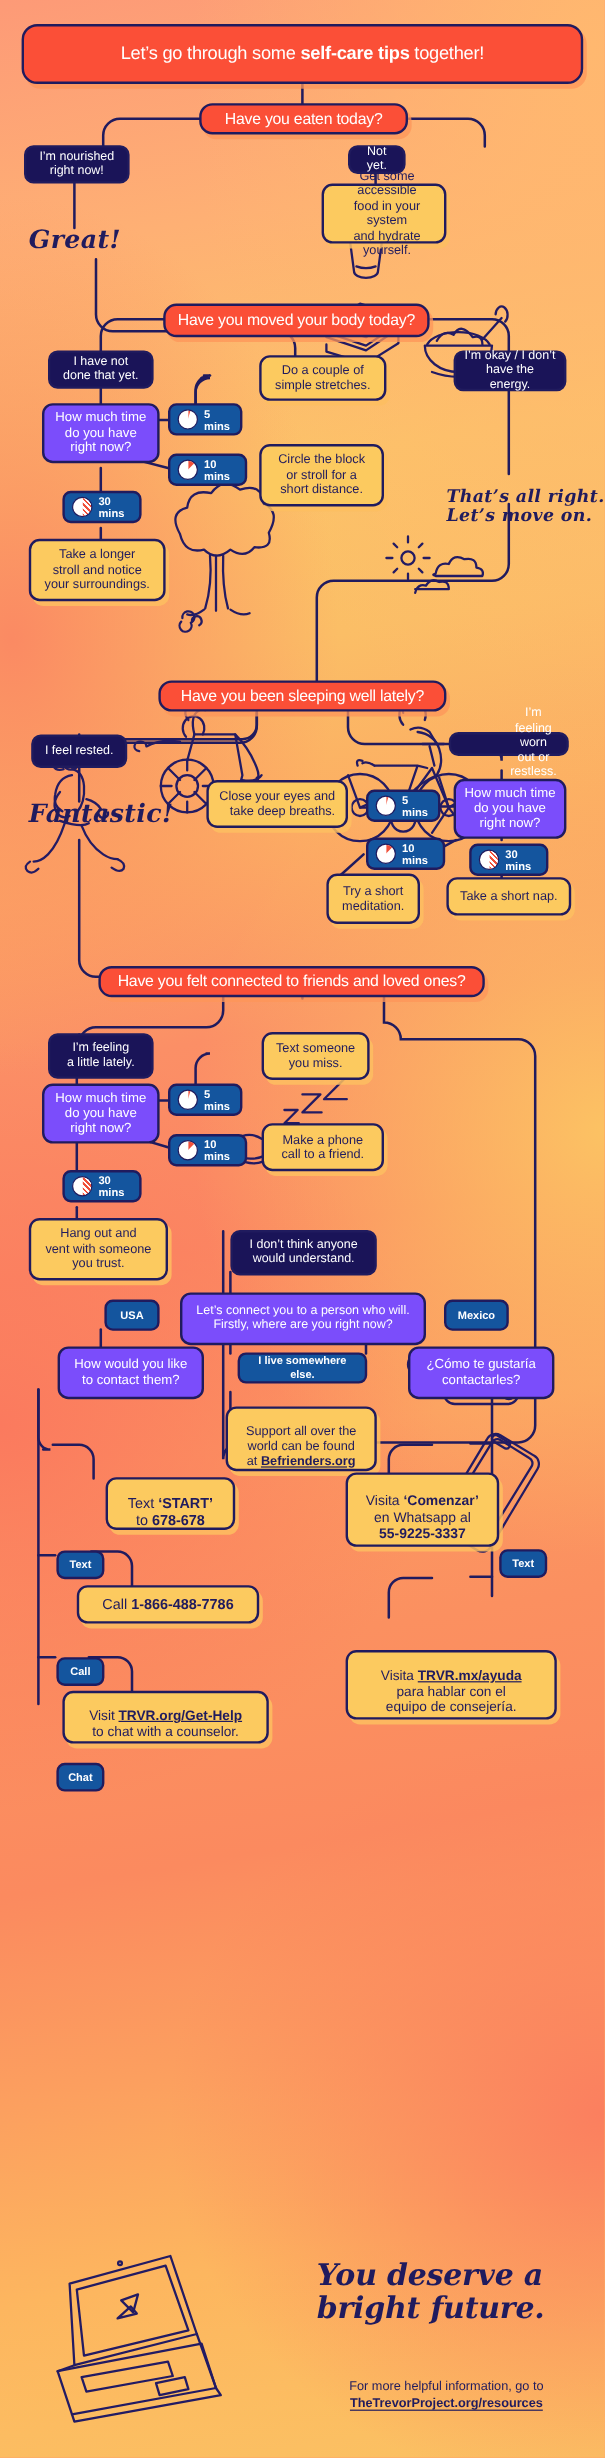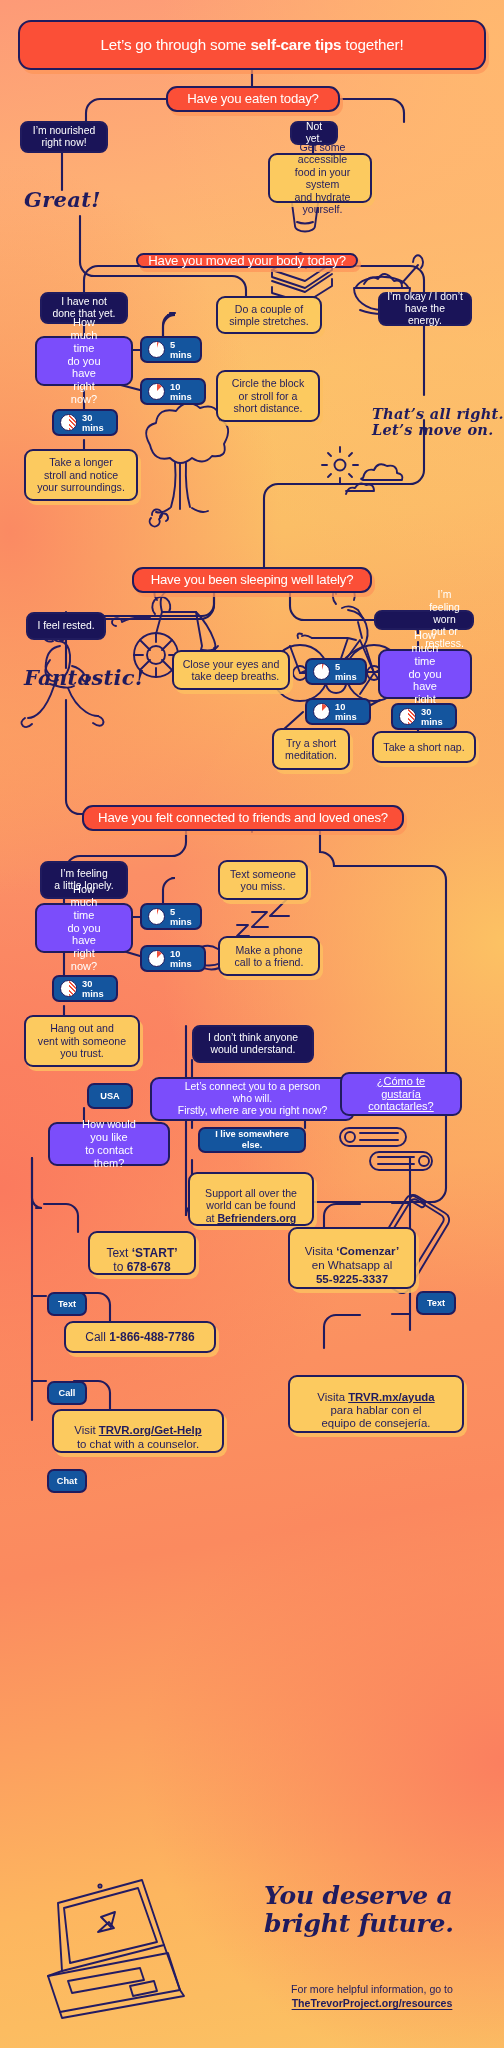"Have you moved your body" div.node { height: 15px -> 28px }
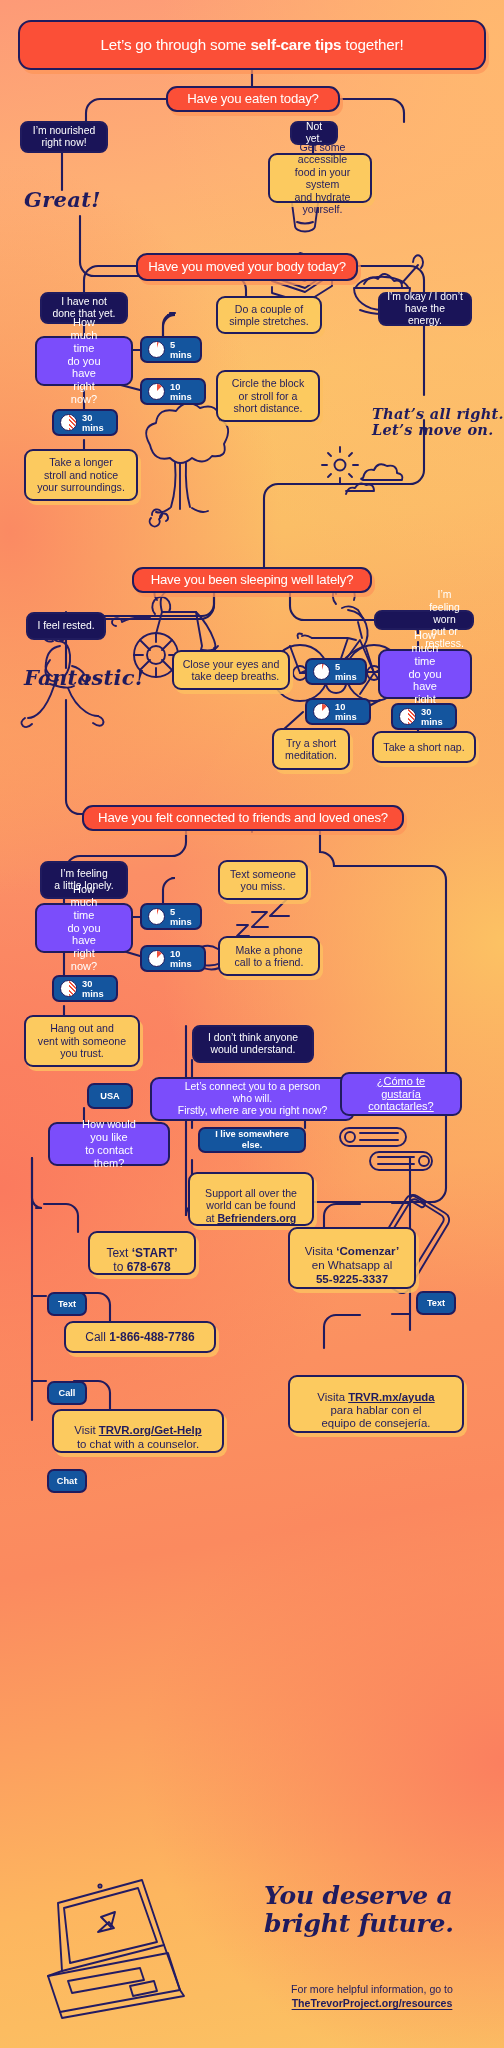"How much time" .purple { padding: 0 25px -> 0 7px }
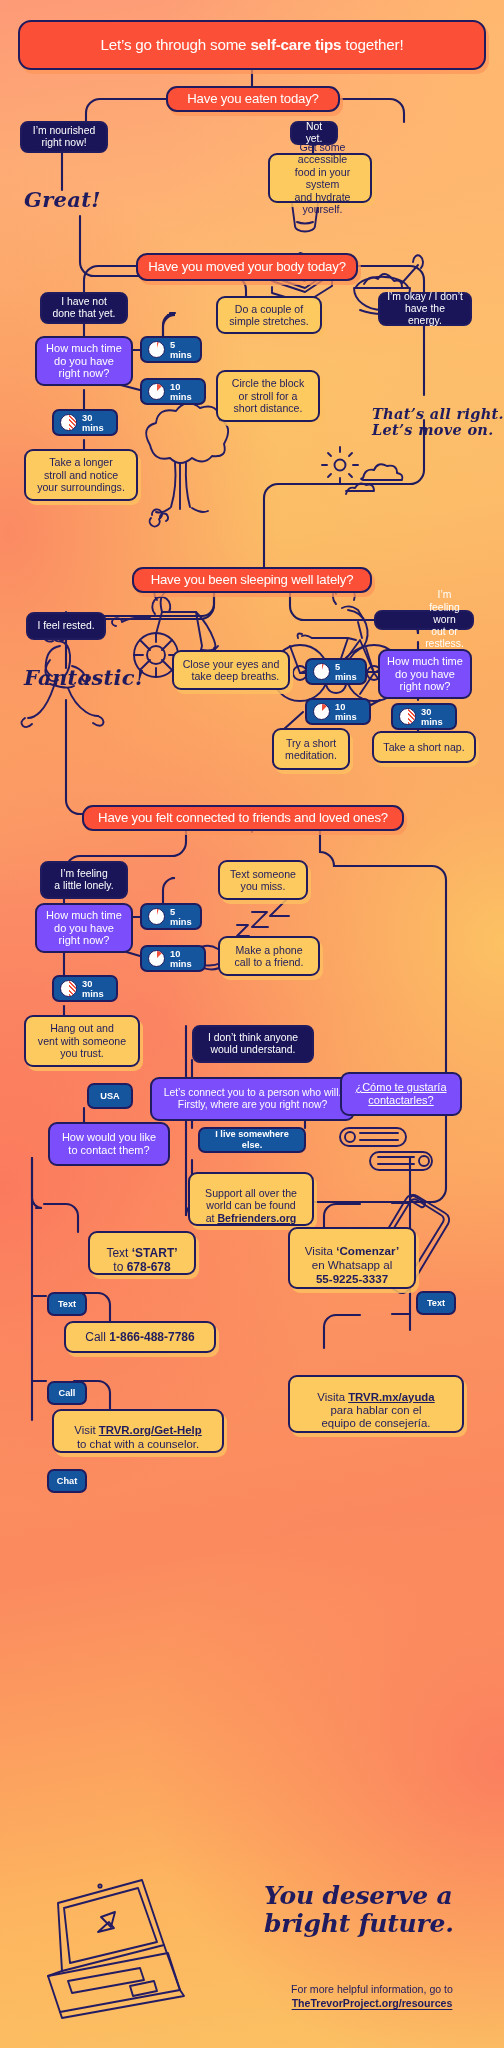"I’m feeling" span { text: lonely -> lately }
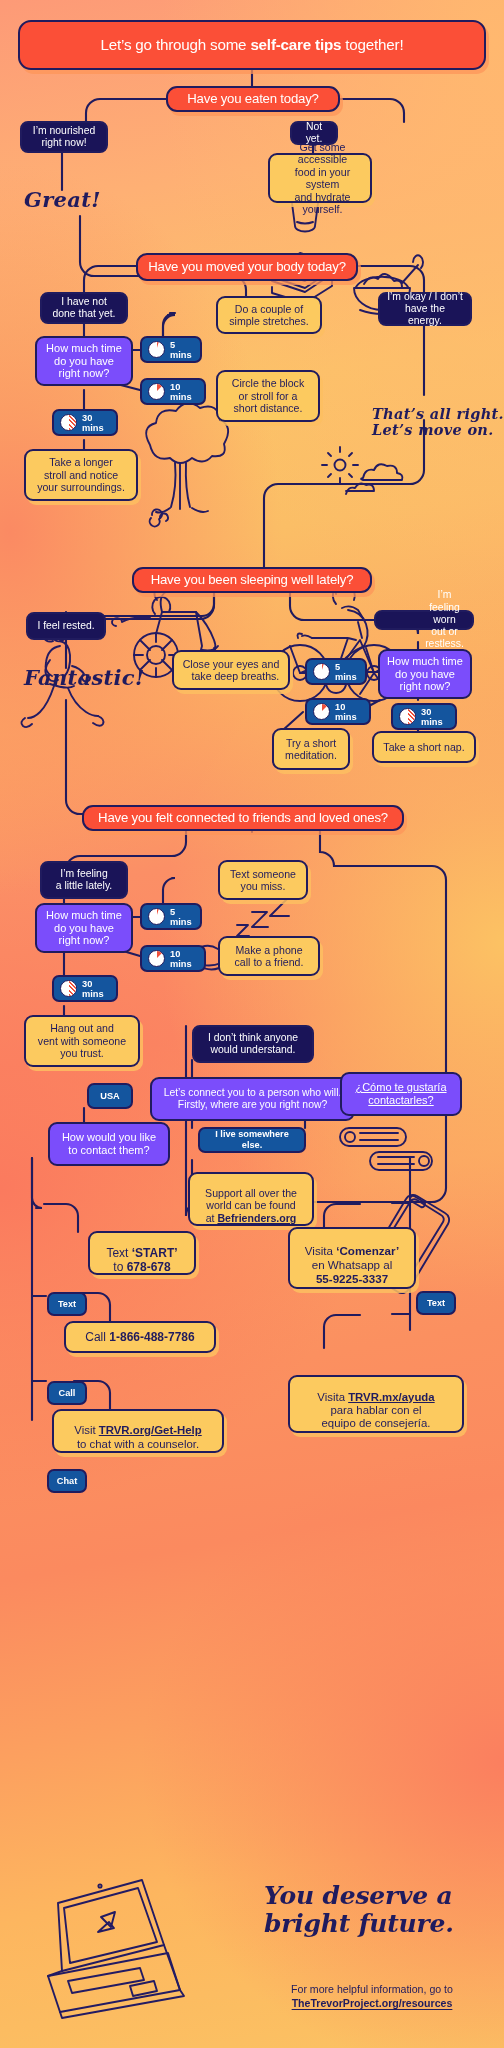"¿Cómo te gustaría" div.node { text-decoration: underline -> none; top: 1072px -> 1122px }
